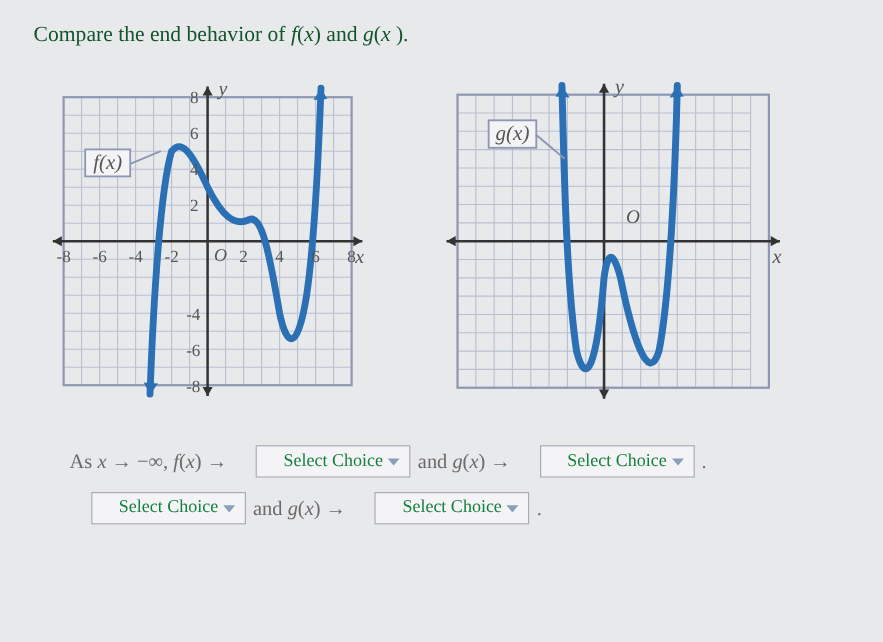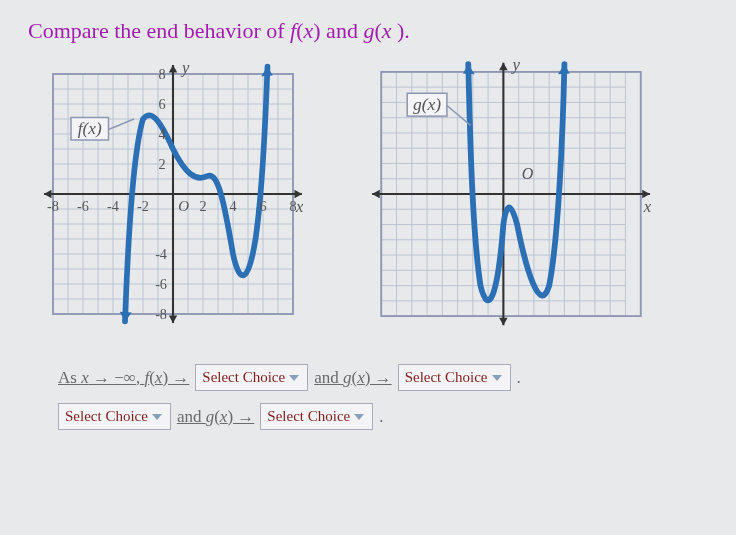"Compare the end behavior of" .prompt { color: #a21caf -> #14532d; font-size: 22px -> 18px; margin-bottom: 10px -> 22px }
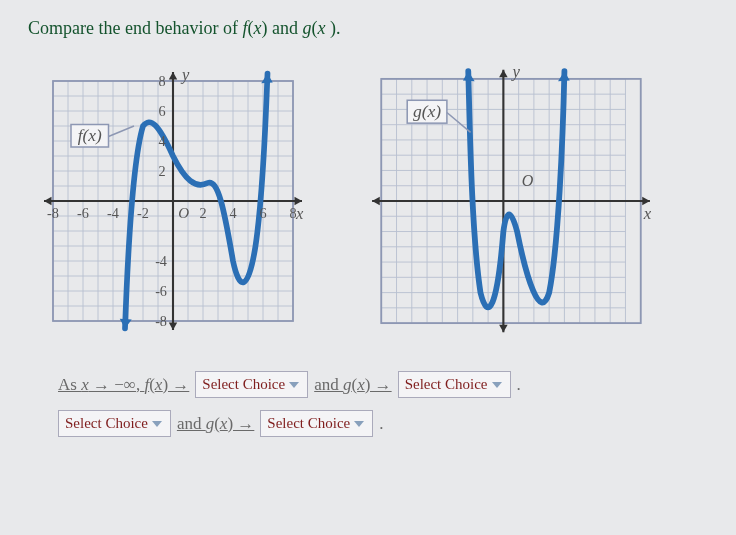"As x → −∞, f(x)" .label-text { text-decoration: underline -> none }
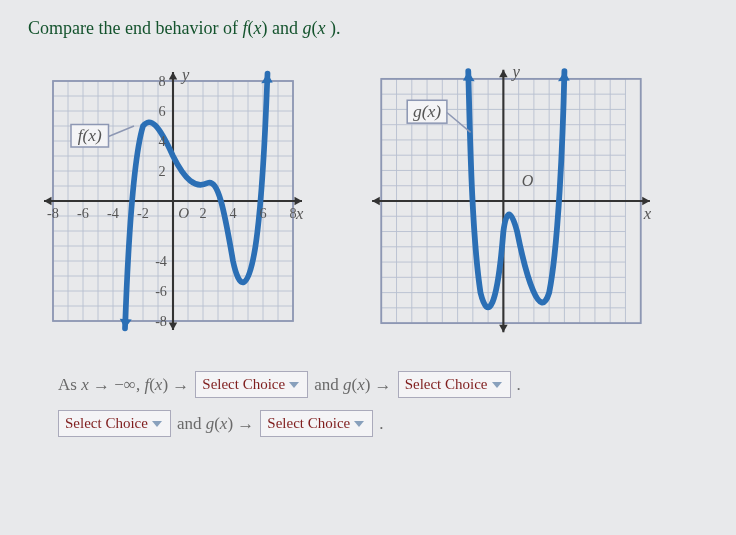"Select Choice" .select-box { color: #7f1d1d -> #15803d; margin-left: none -> 18px; padding: 4px 8px 4px 6px -> 4px 8px 4px 22px }
